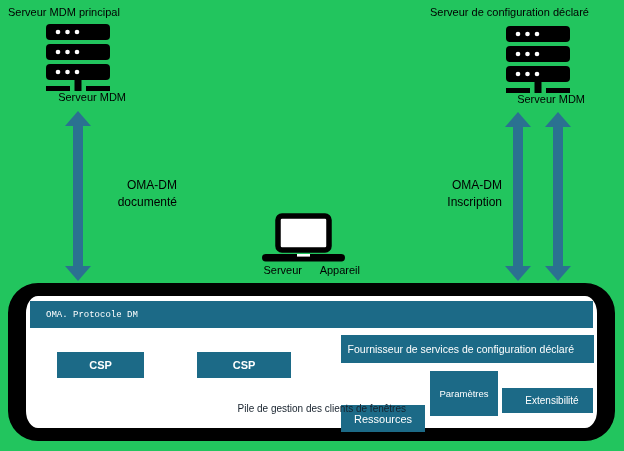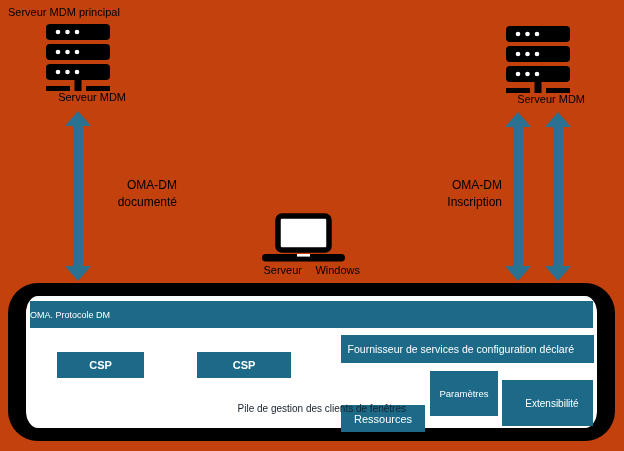"Serveur MDM principal" .canvas { background: #c2410c -> #22c55e }
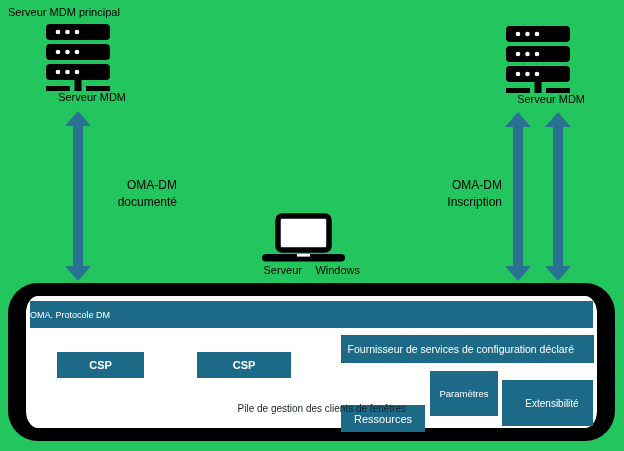"Serveur de configuration déclaré" div.abs { html: none -> <div>Serveur de configuration déclaré</div> }
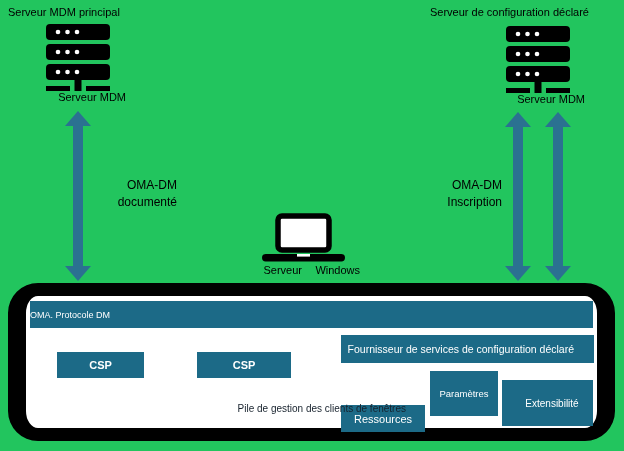"Windows" div.abs { text: Windows -> Appareil }
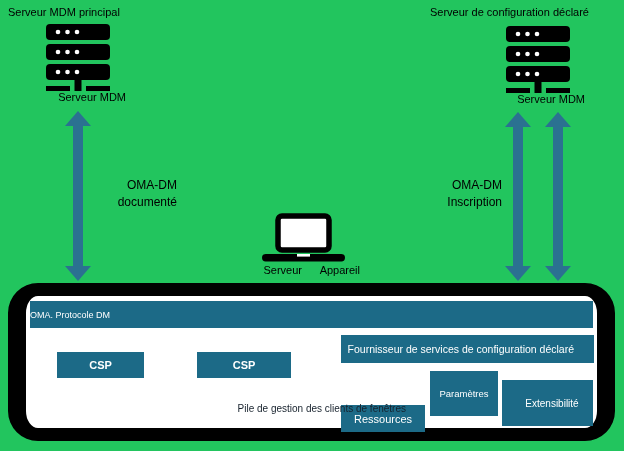"OMA. Protocole DM" .hdr-bar { font-family: none -> Liberation Mono, monospace; padding-left: none -> 16px }
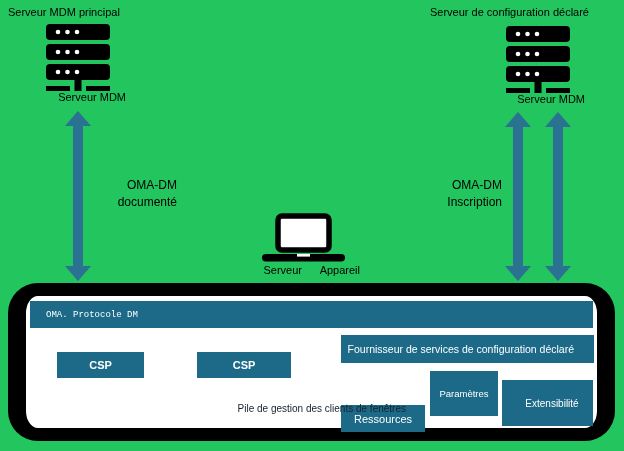"Extensibilité" .extensibility { height: 46px -> 25px; top: 380px -> 388px }
